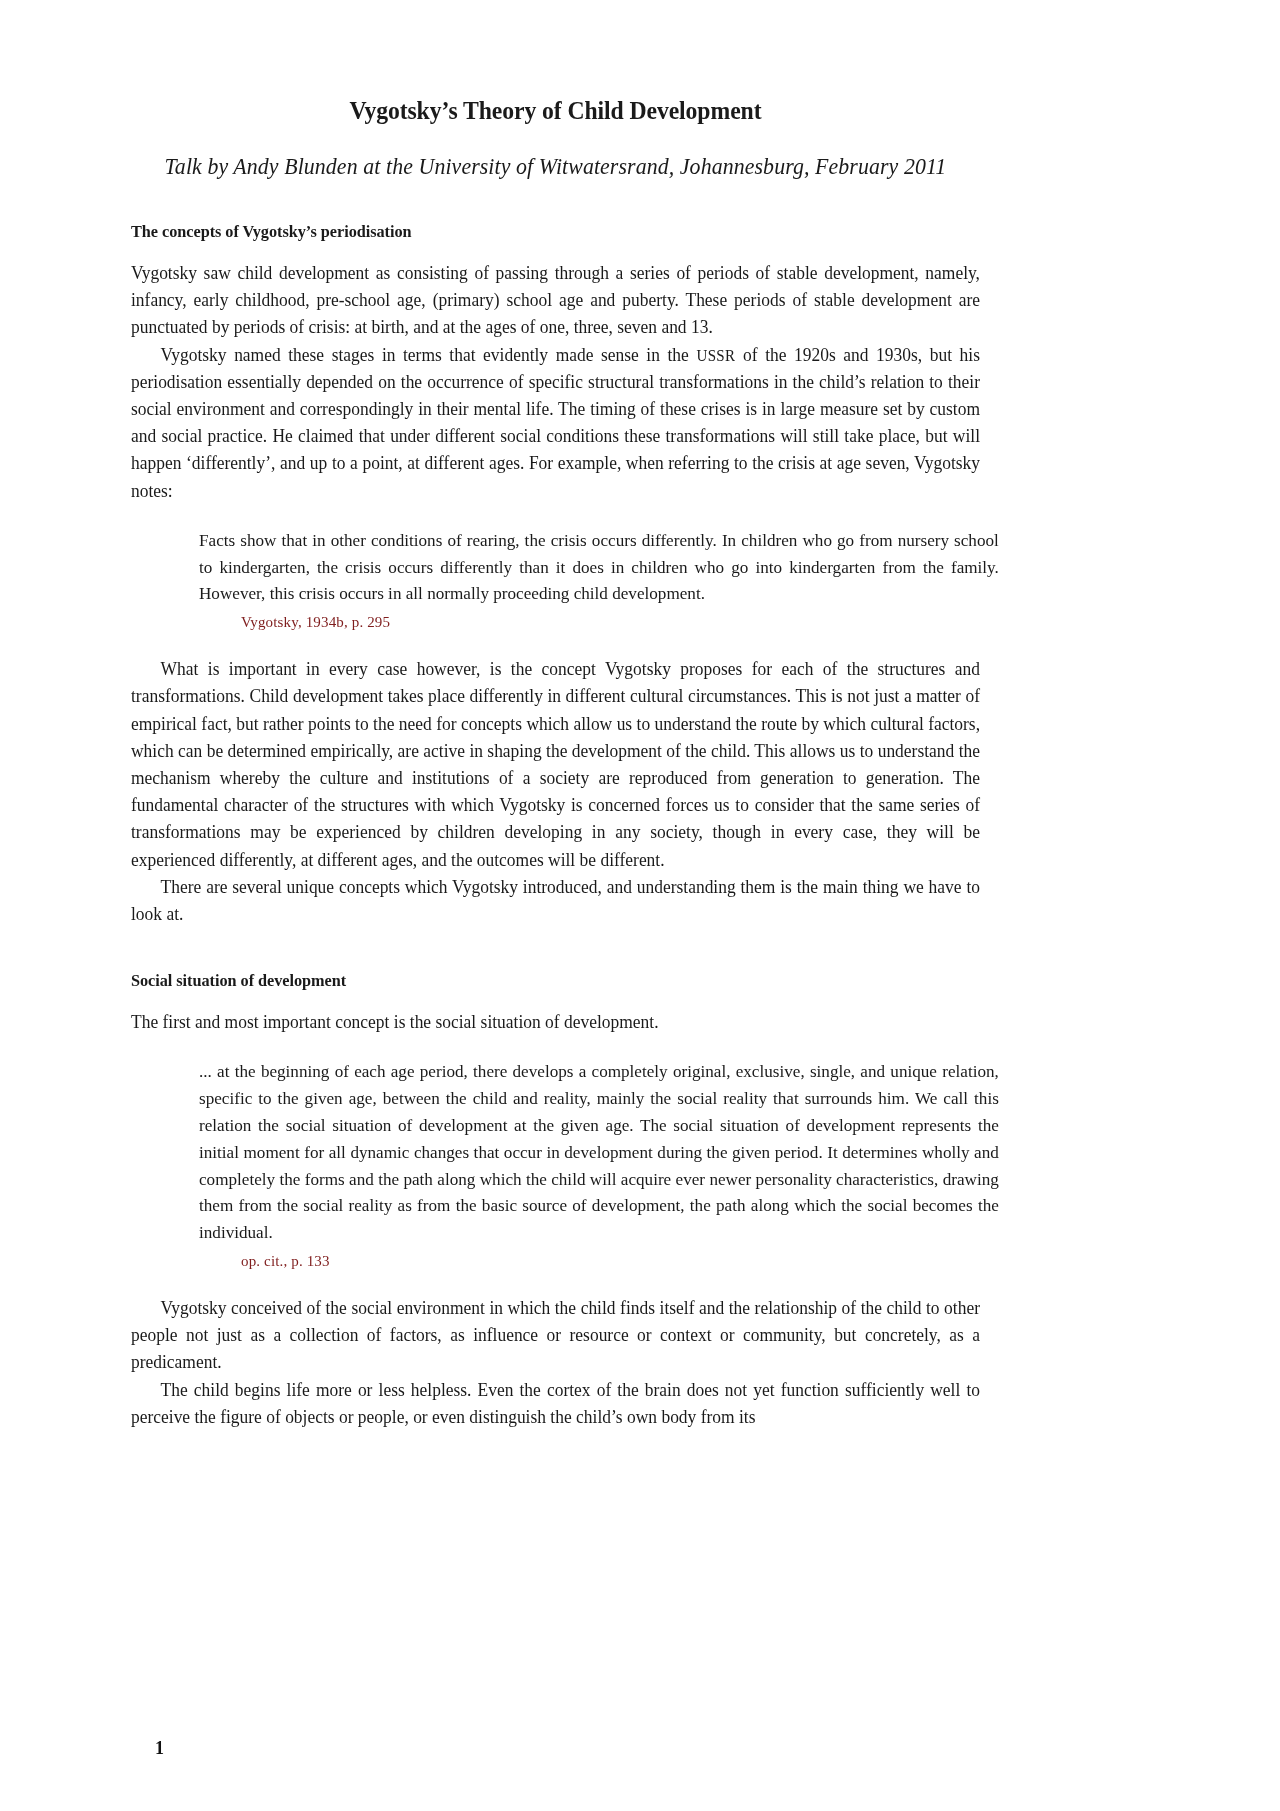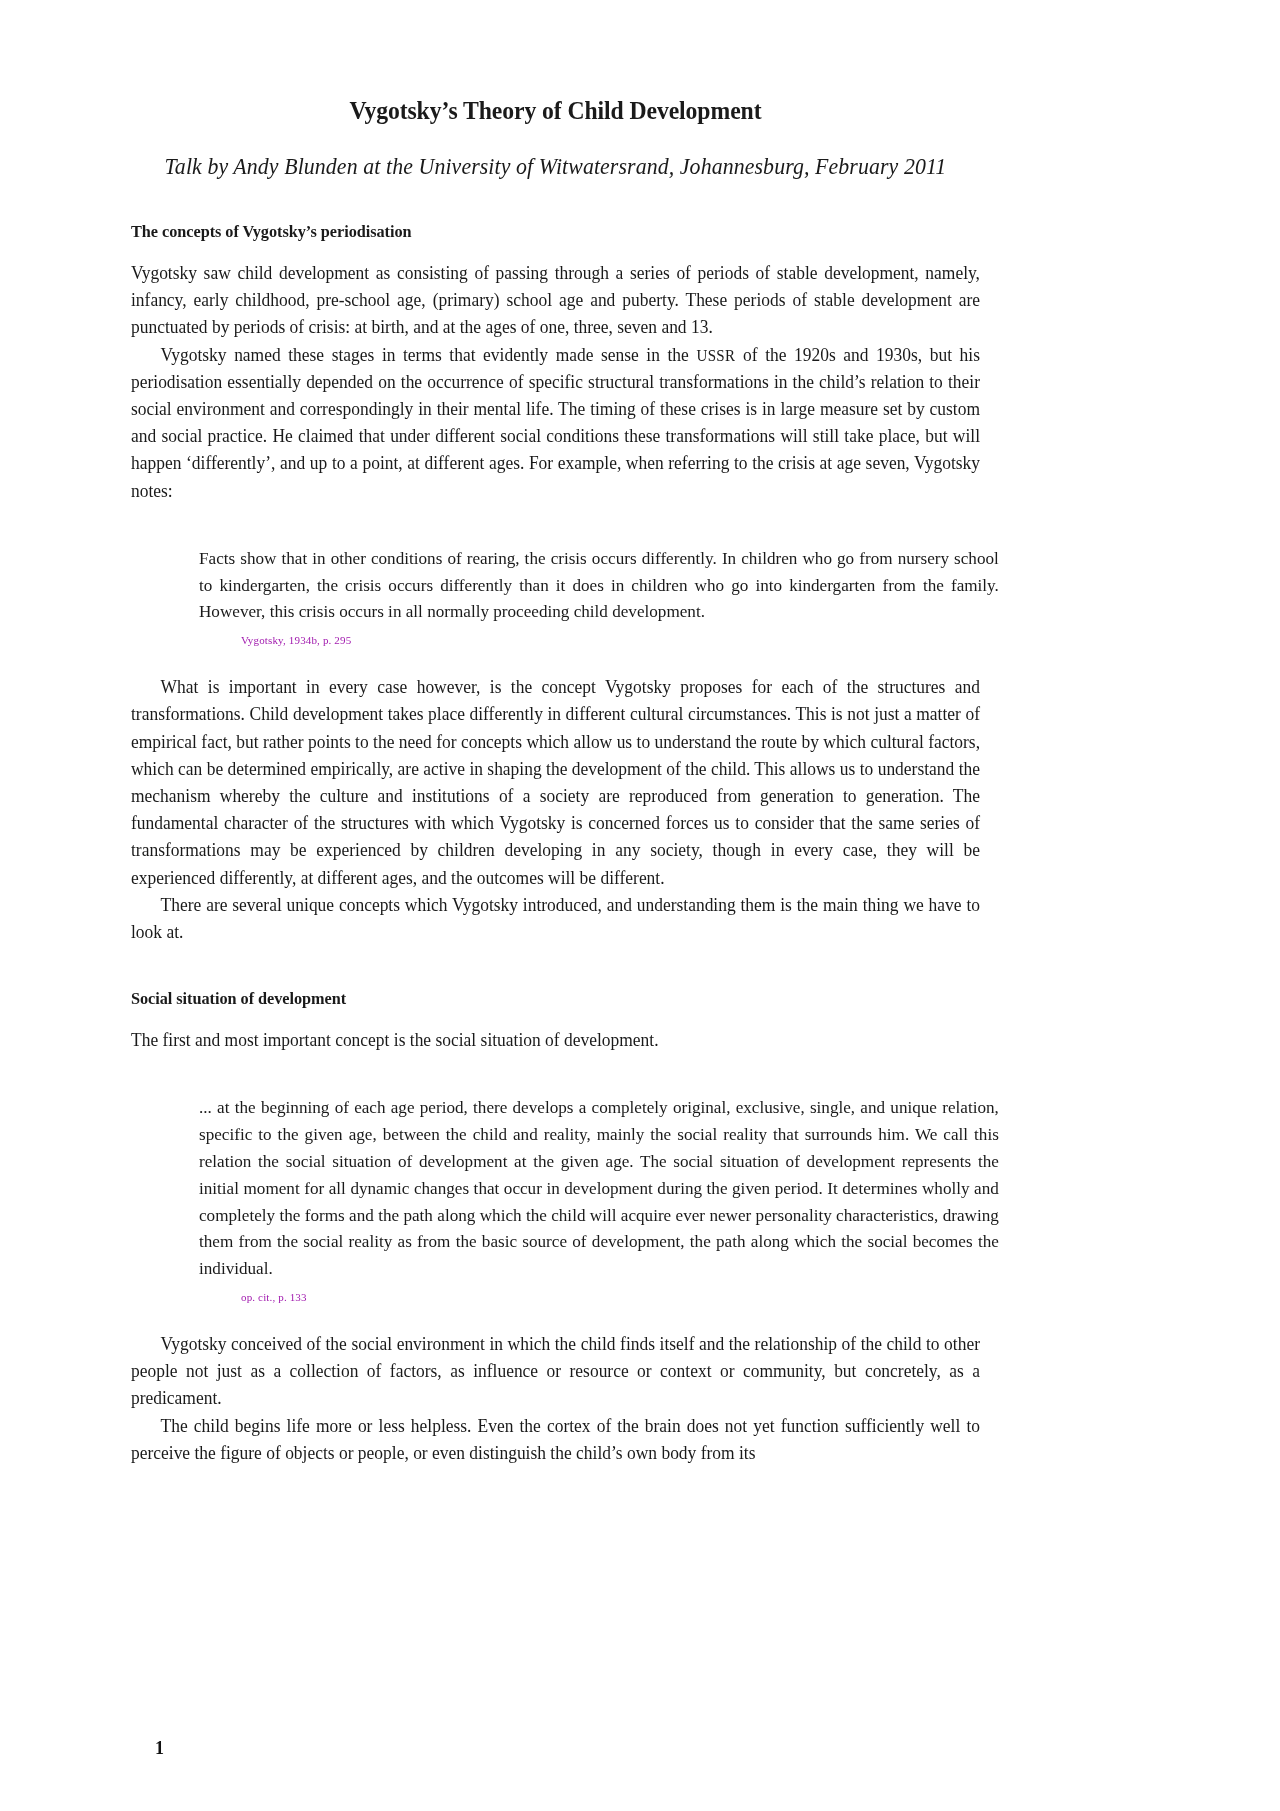"Facts show that in other" .quote-block { margin-top: 40px -> 22px }
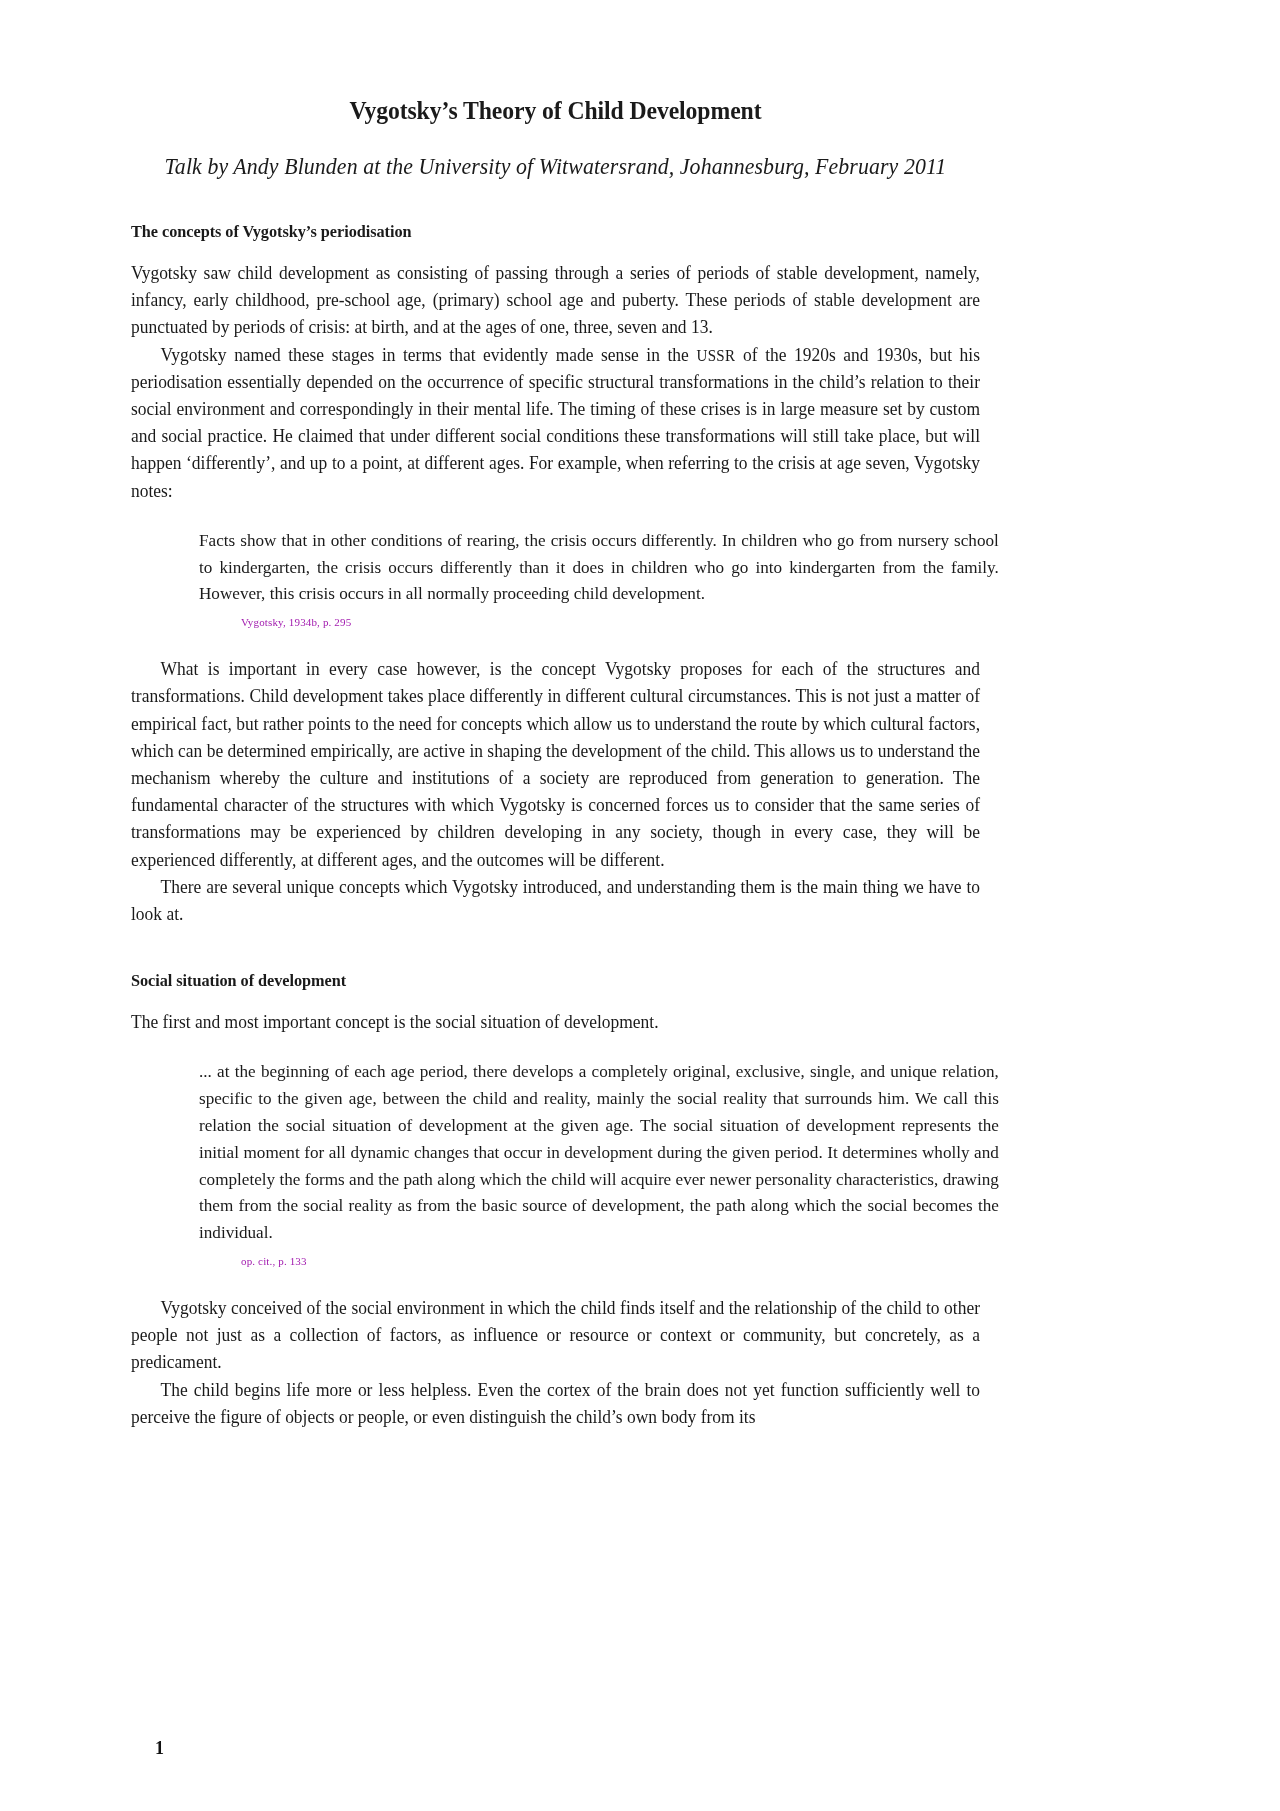"Vygotsky, 1934b, p. 295" .citation { color: #a21caf -> #7f1d1d; font-size: 11px -> 15px }
